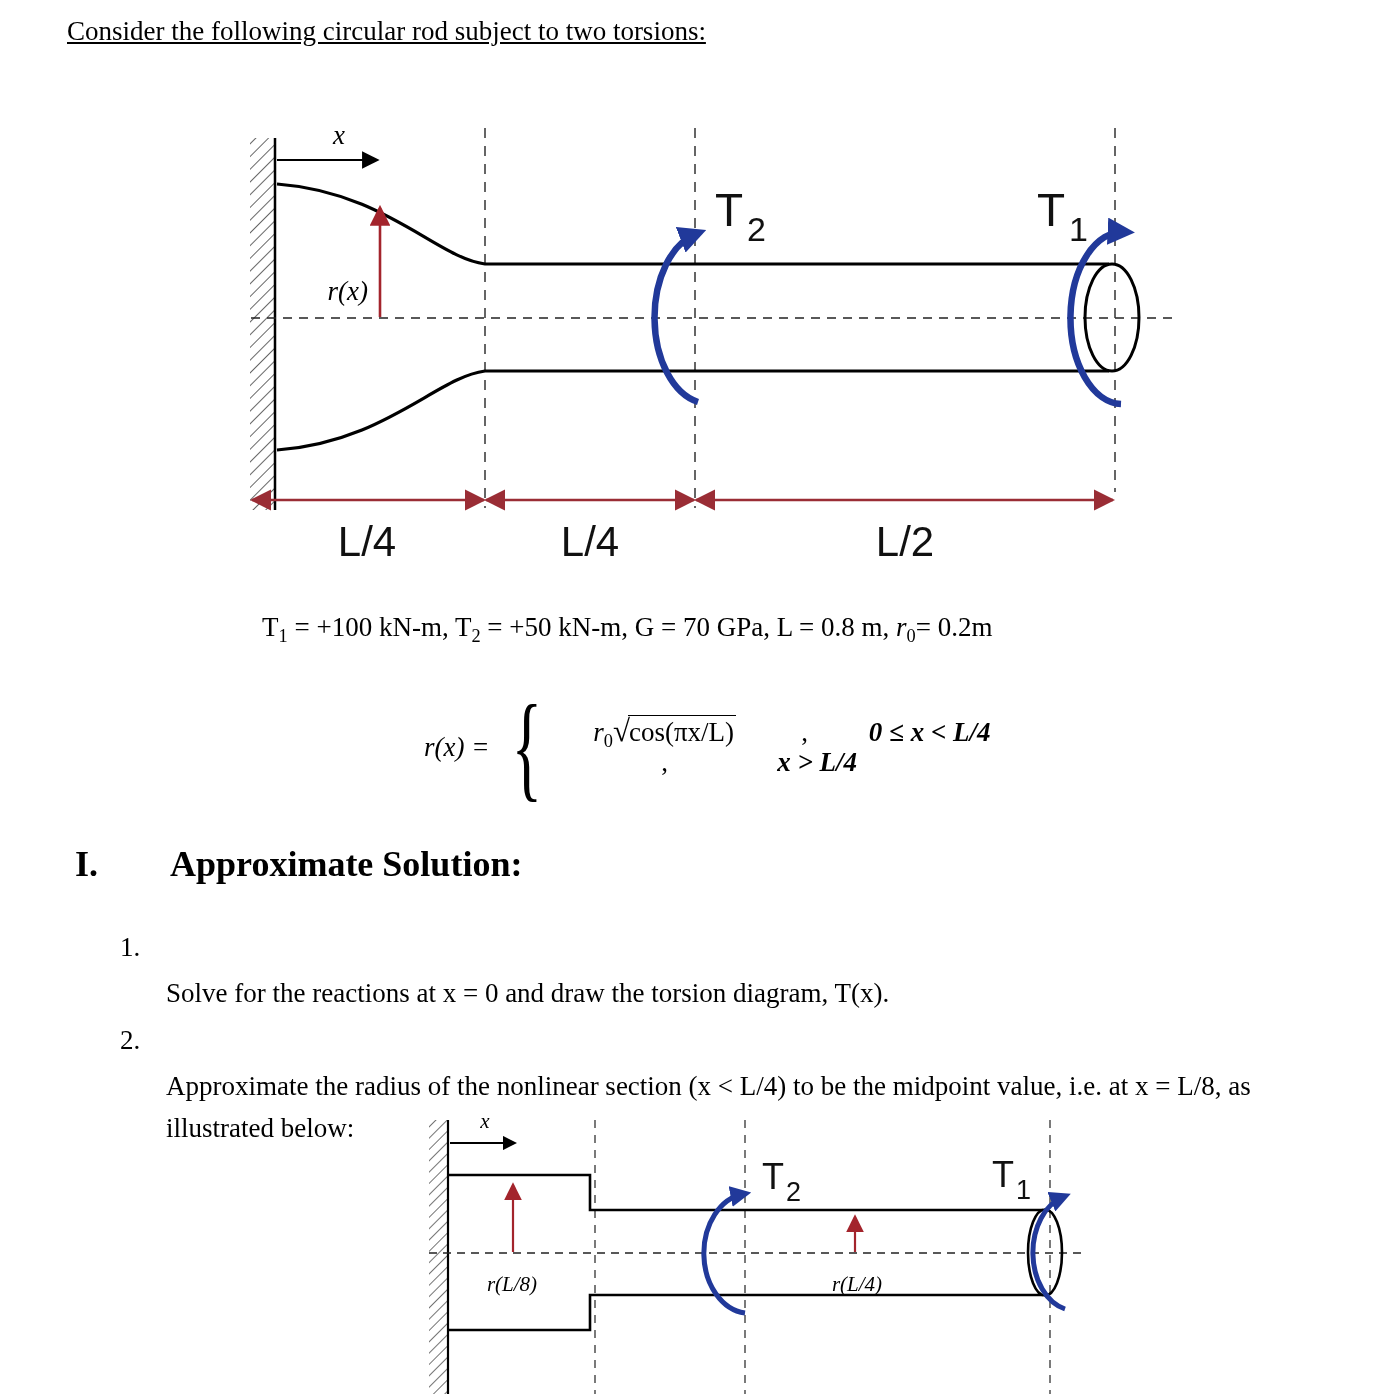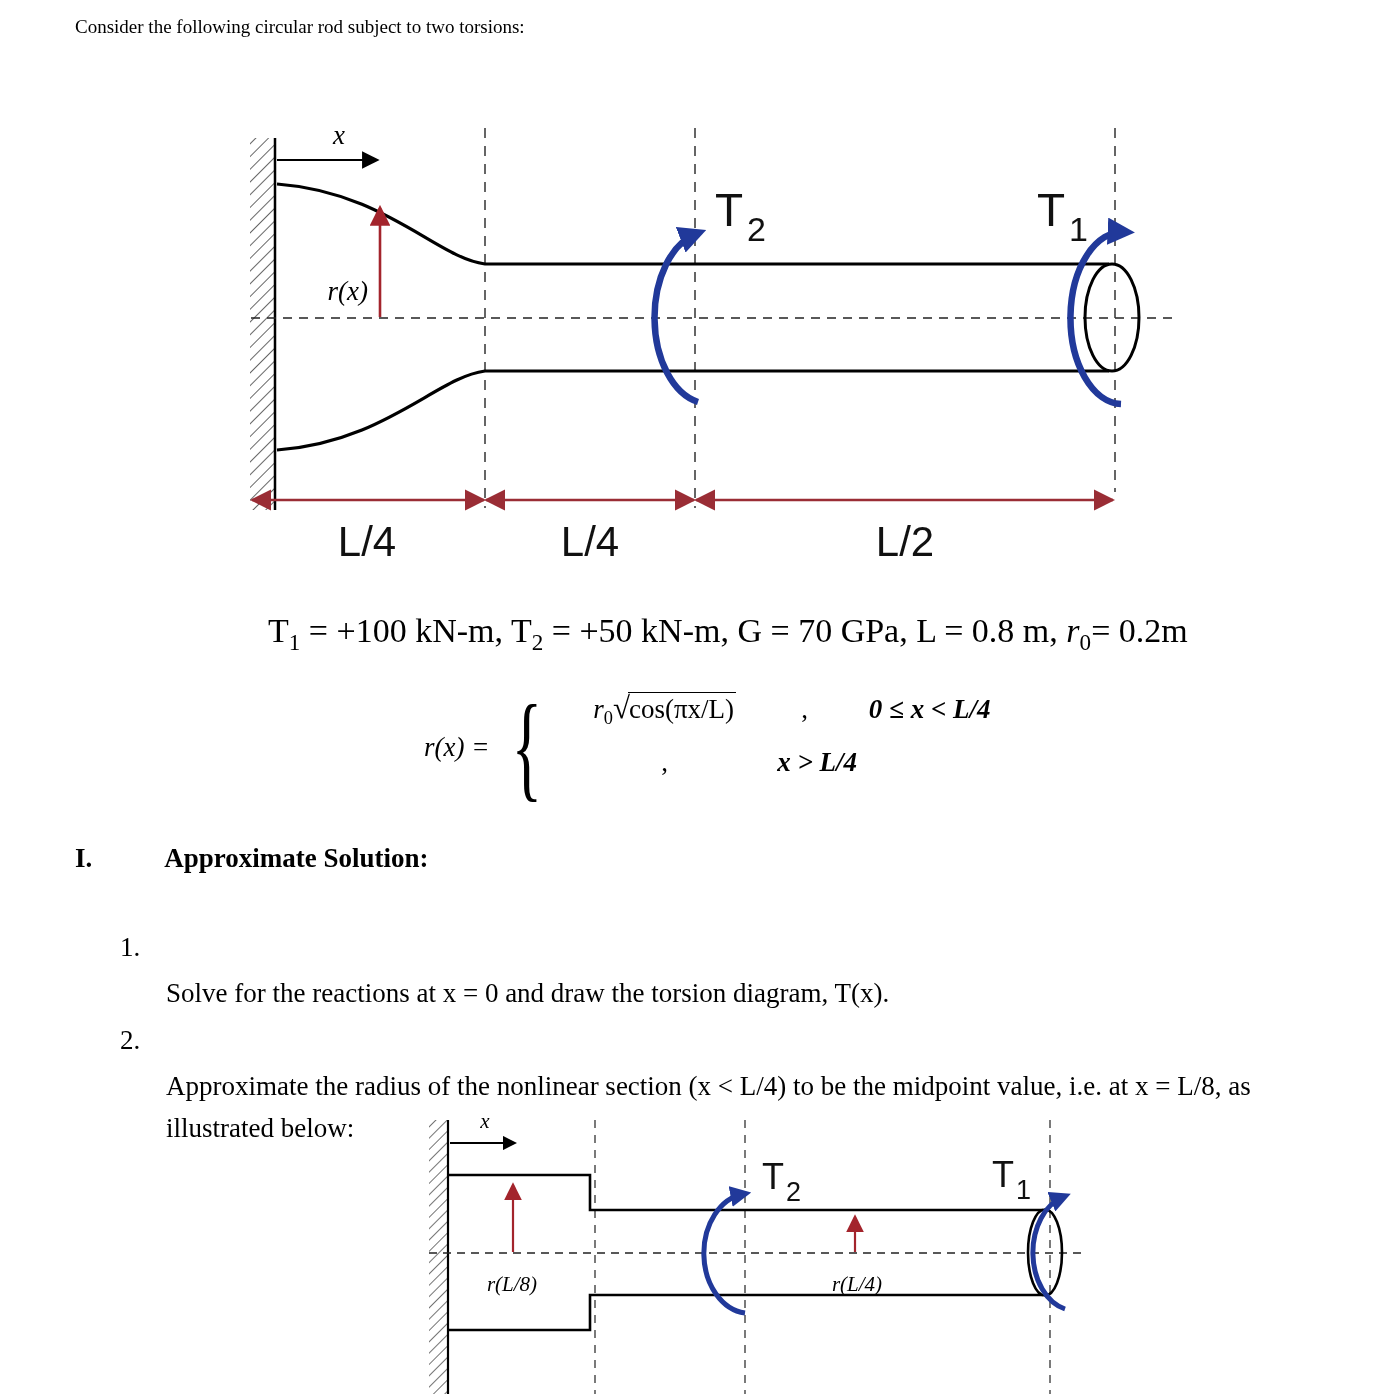"Consider the following circular rod" .intro { font-size: 19px -> 27px; left: 75px -> 67px; text-decoration: none -> underline }
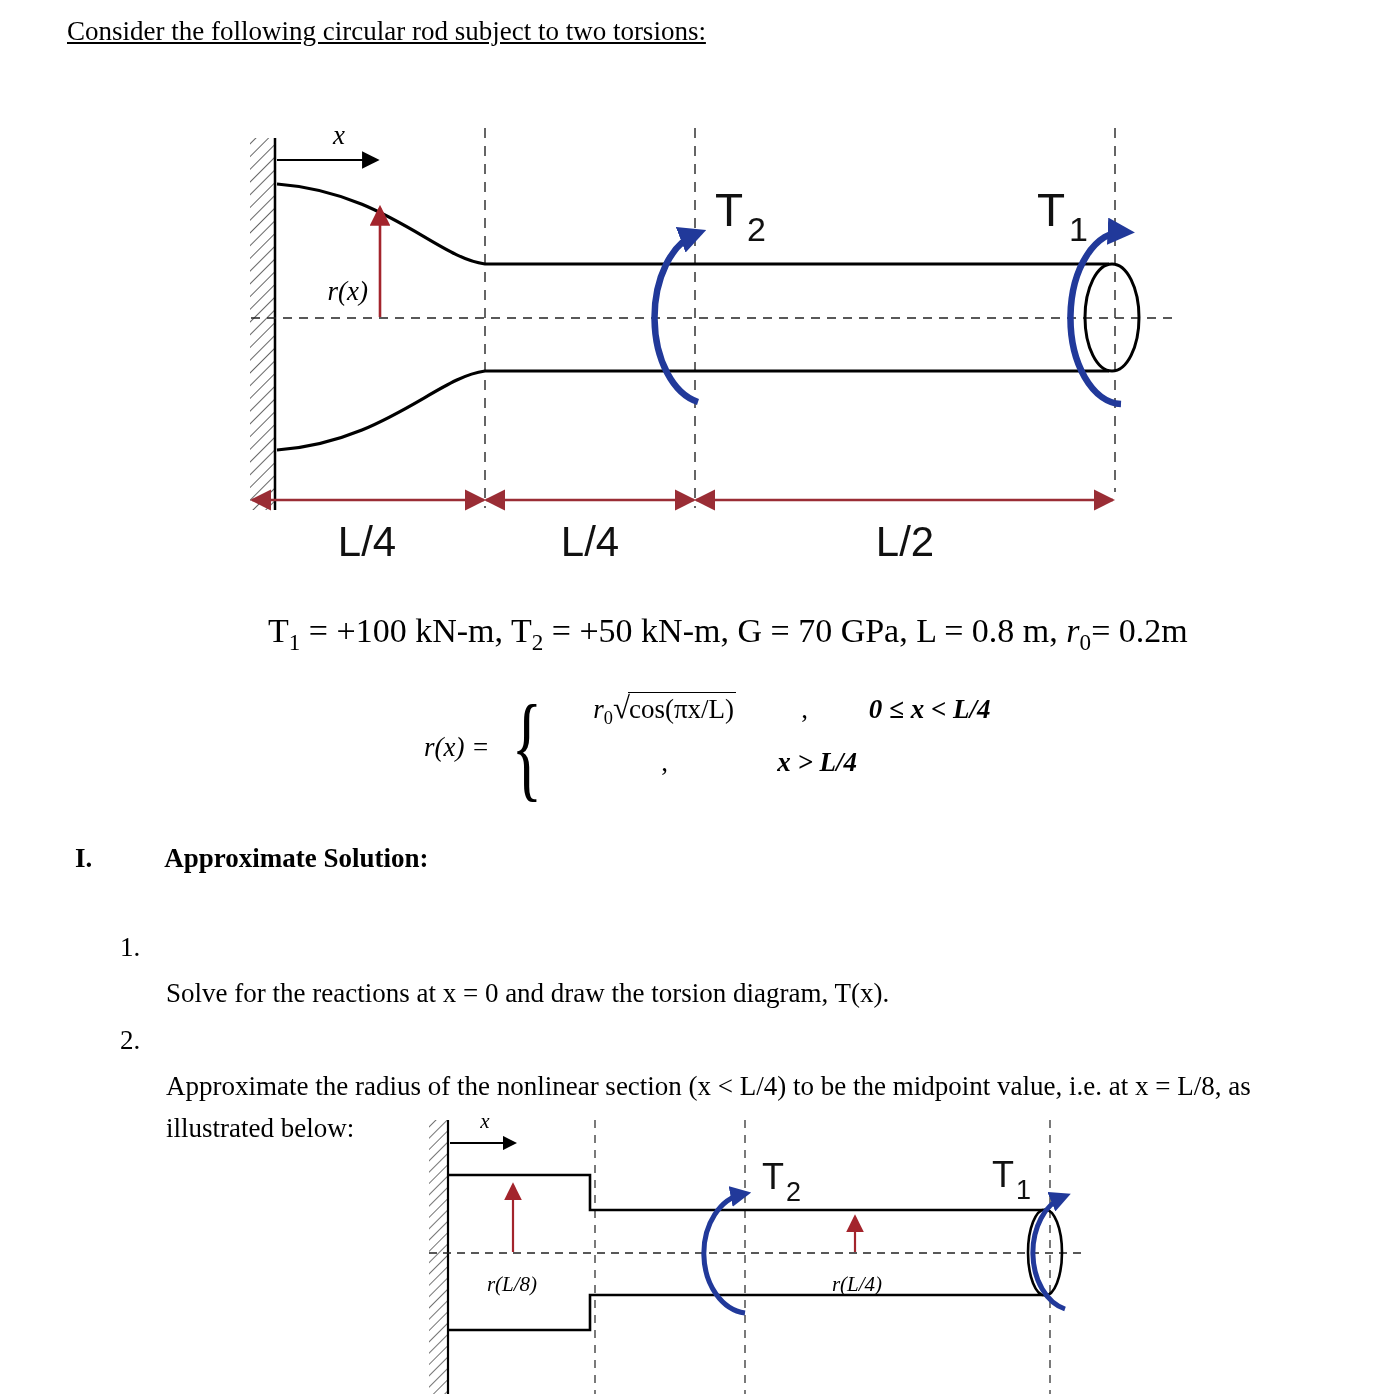"T1 = +100 kN-m, T2" .params { font-size: 34px -> 27px; left: 268px -> 262px }
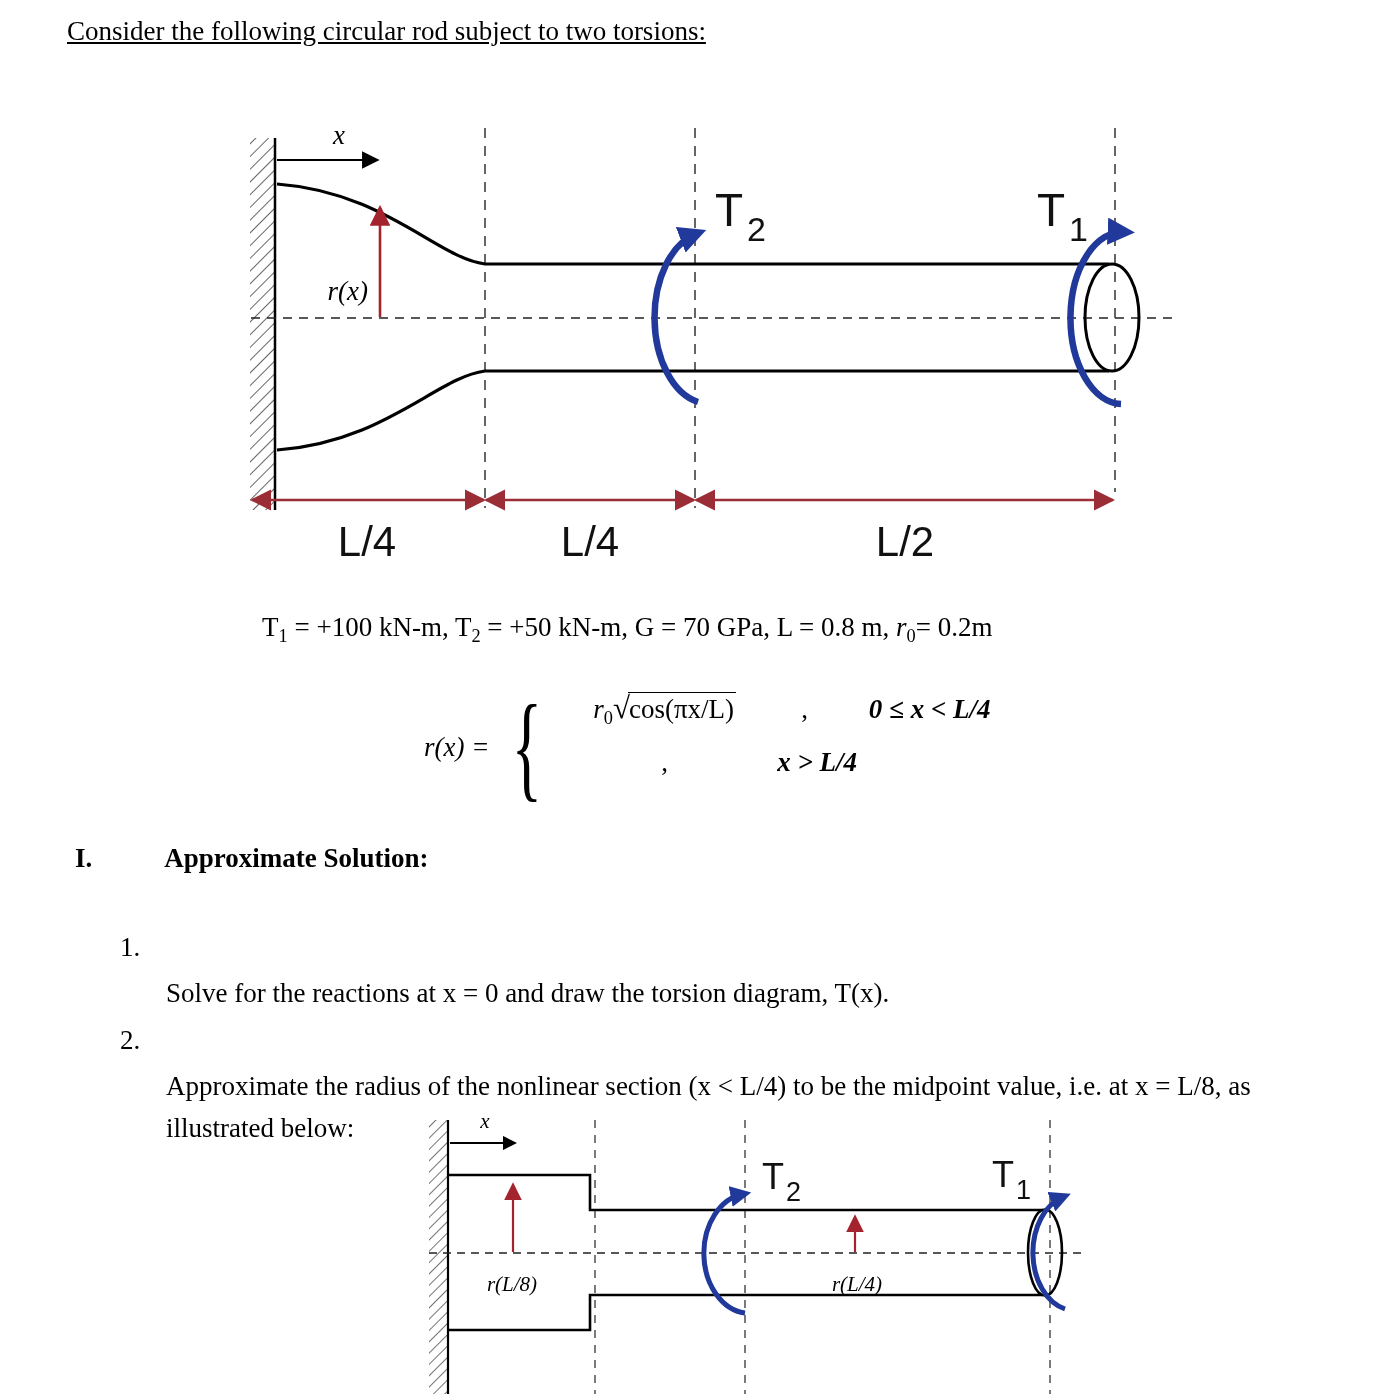"r0√cos(πx/L)" .case-expr { margin-top: none -> 23px }
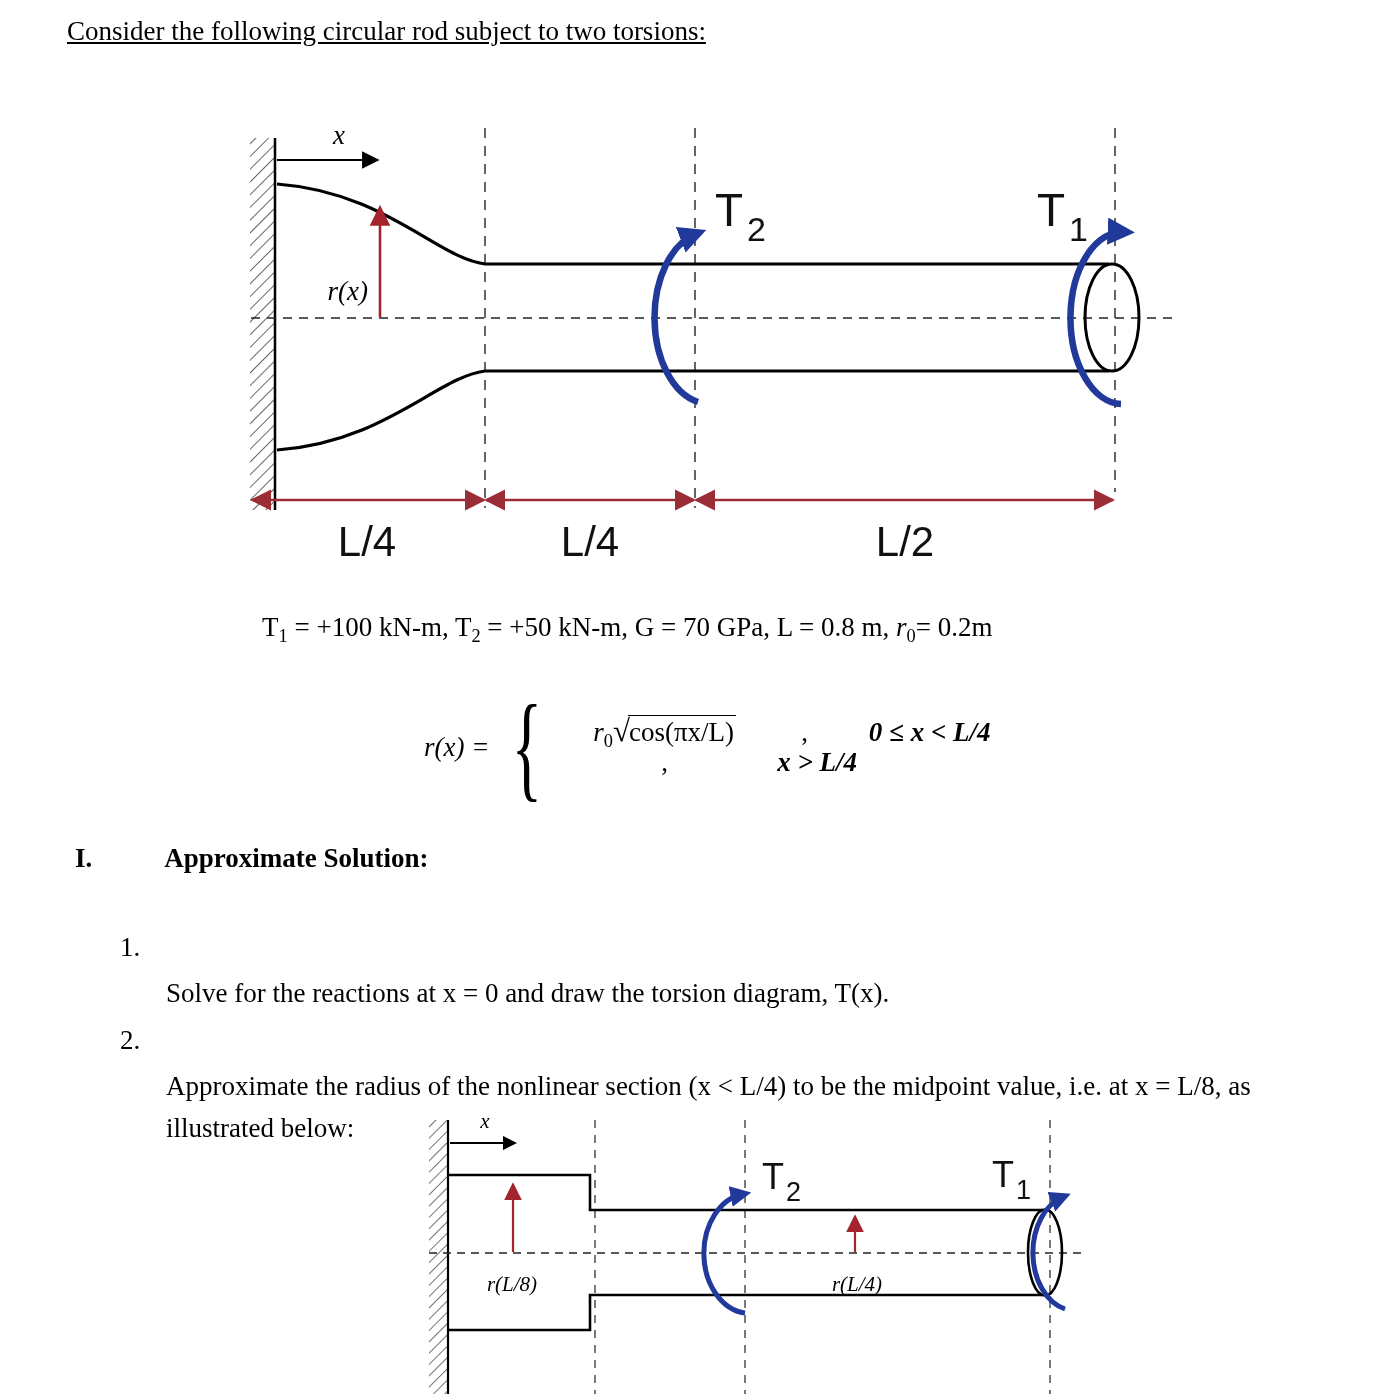"I. Approximate Solution:" .section-head { font-size: 27px -> 36px }
